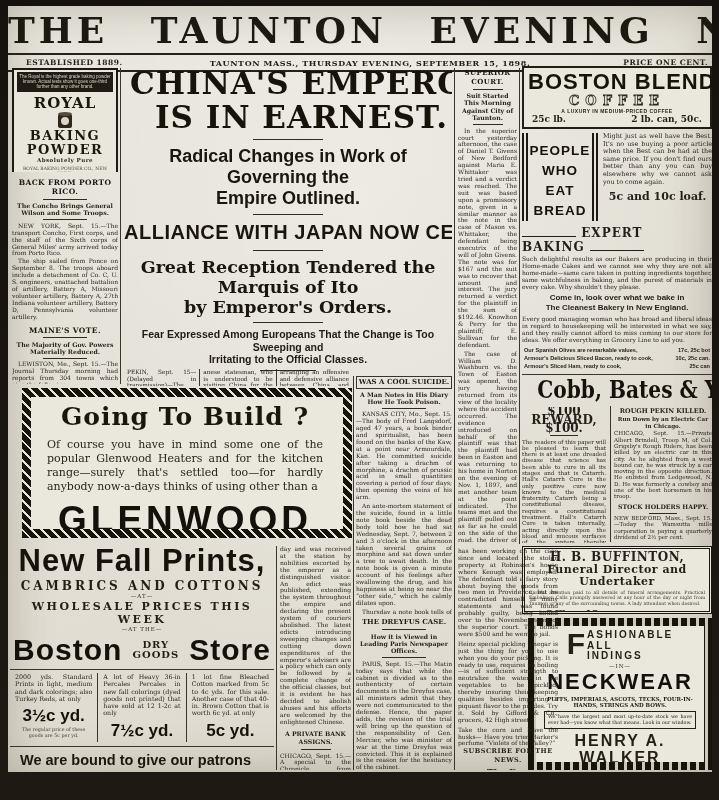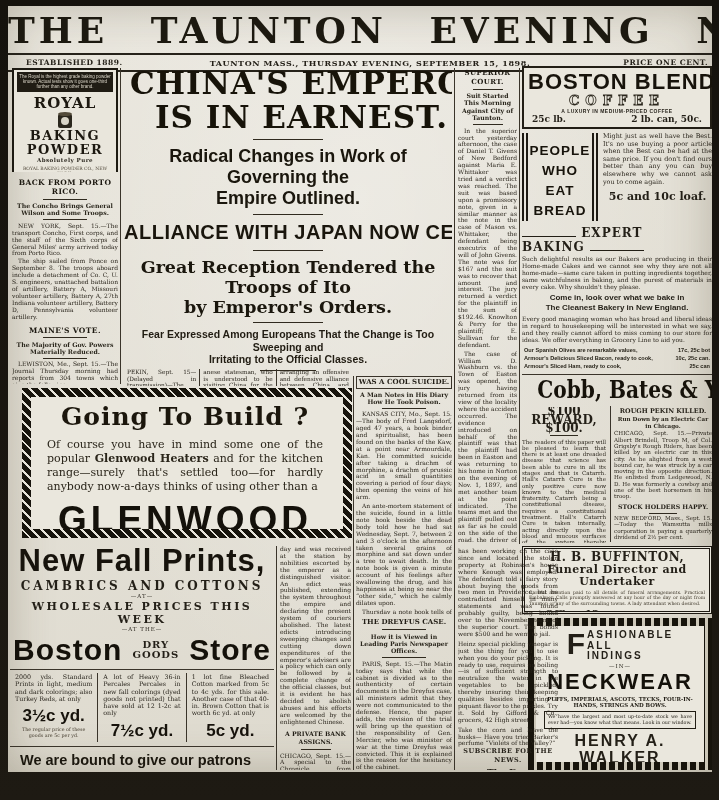"Great Reception Tendered the Troops" div.hl-deck3 { text: Troops -> Marquis }
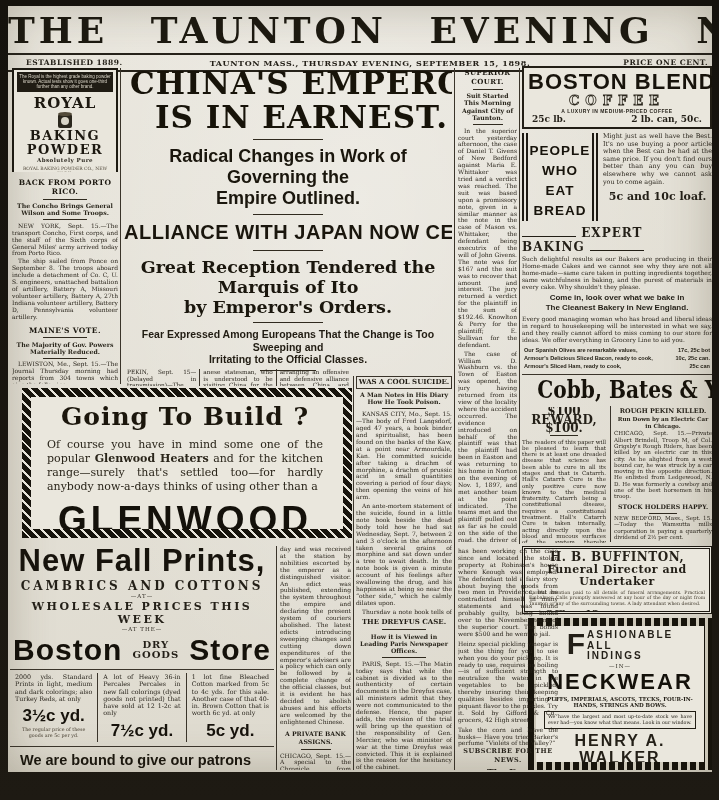"Glenwood Heaters" .gw-text b { font-weight: bold -> normal }
